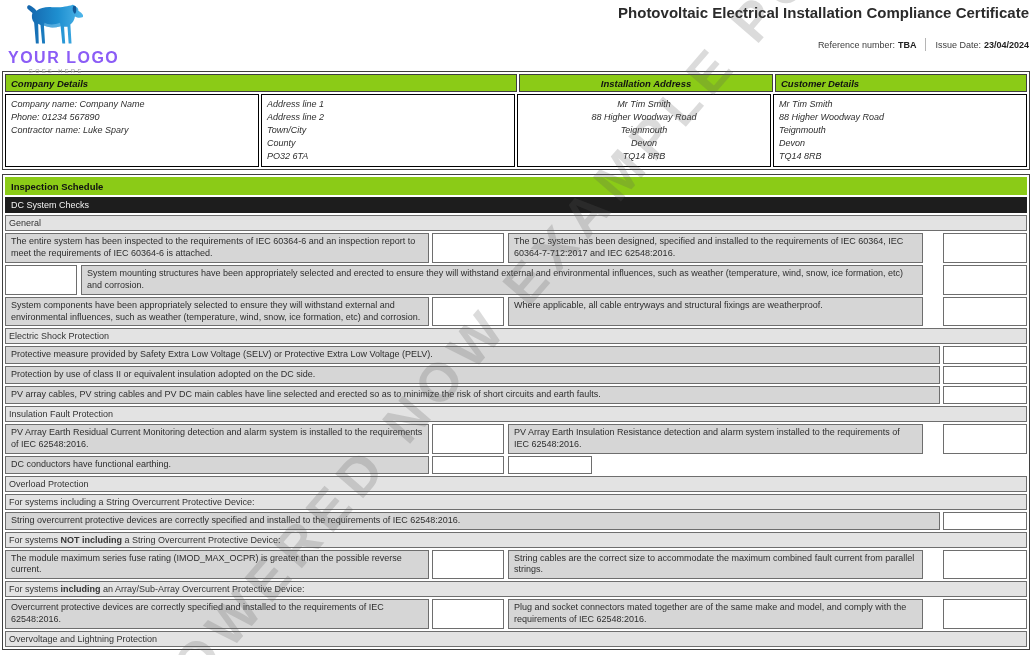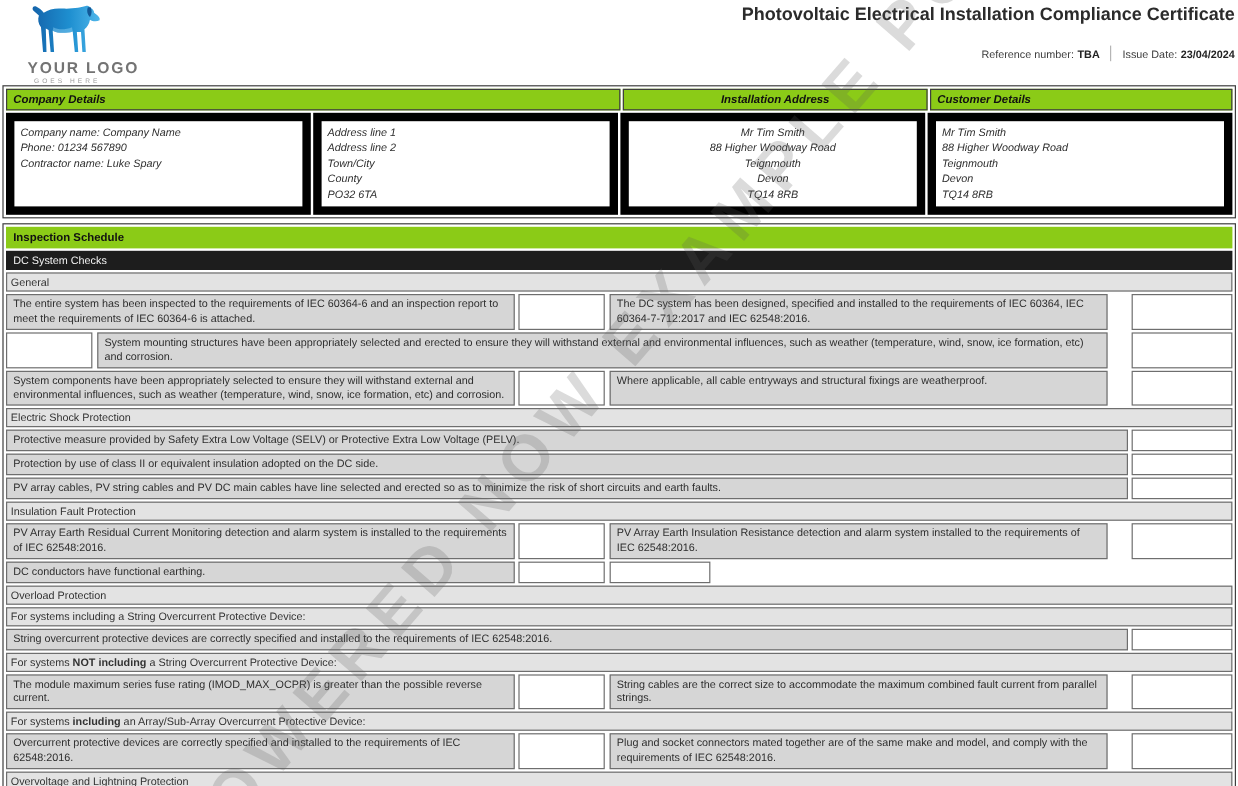"YOUR LOGO" .logo-title { color: #737373 -> #8b5cf6; font-size: 13px -> 16px; margin-left: 15px -> none }
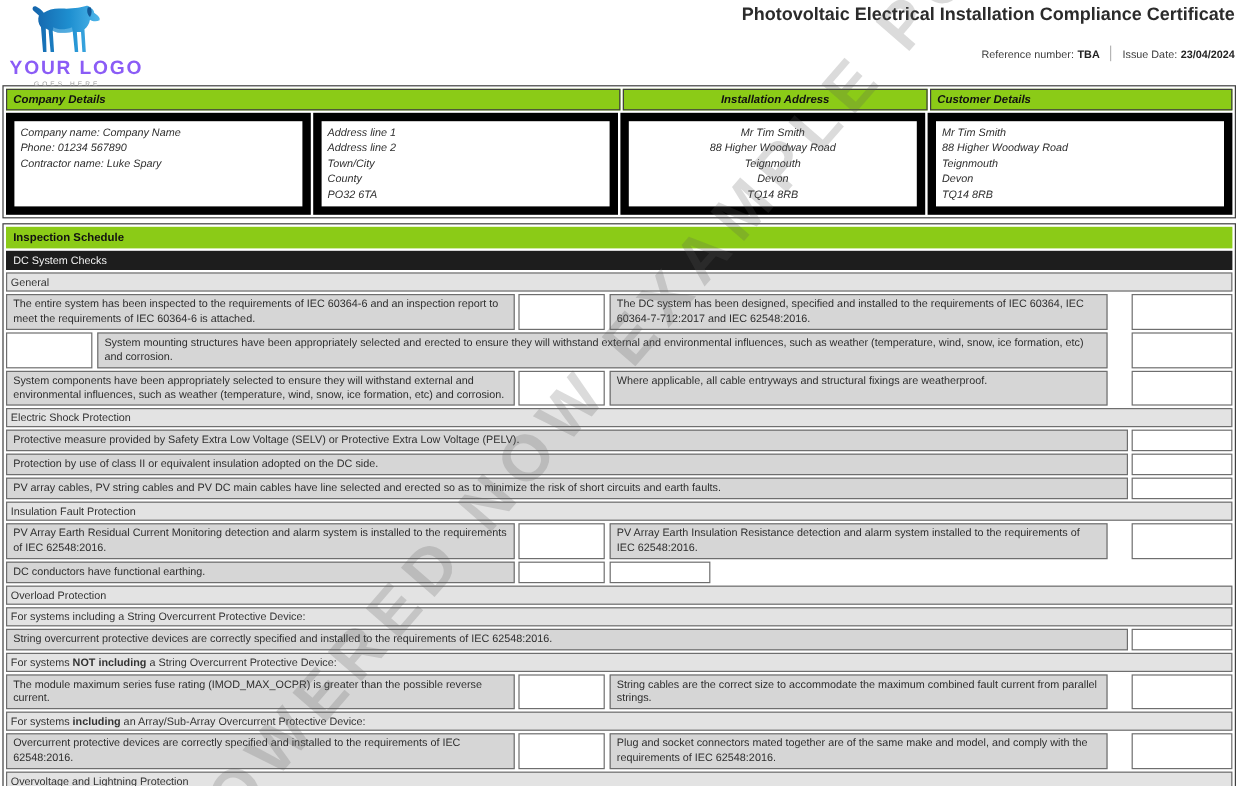"Company name: Company Name" .bcell { border: 7px solid #000000 -> 1px solid #000000 }
